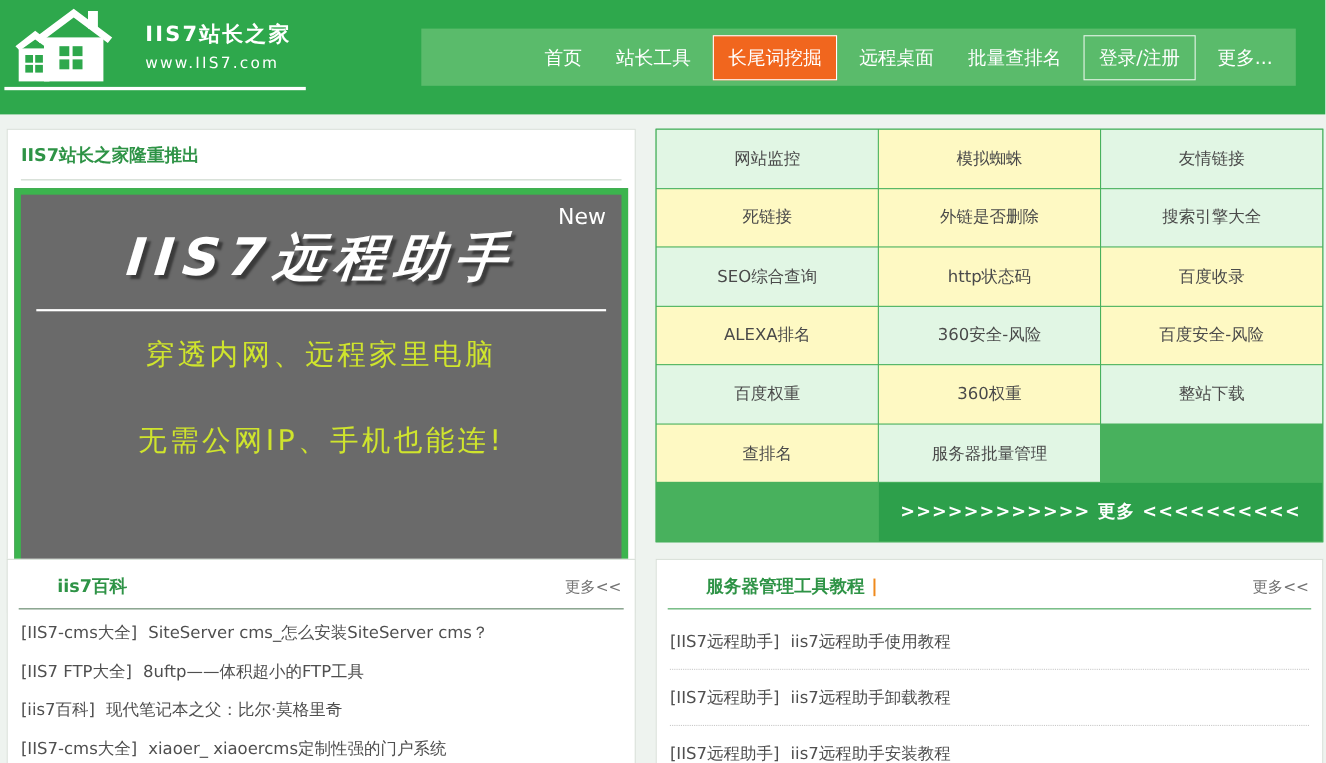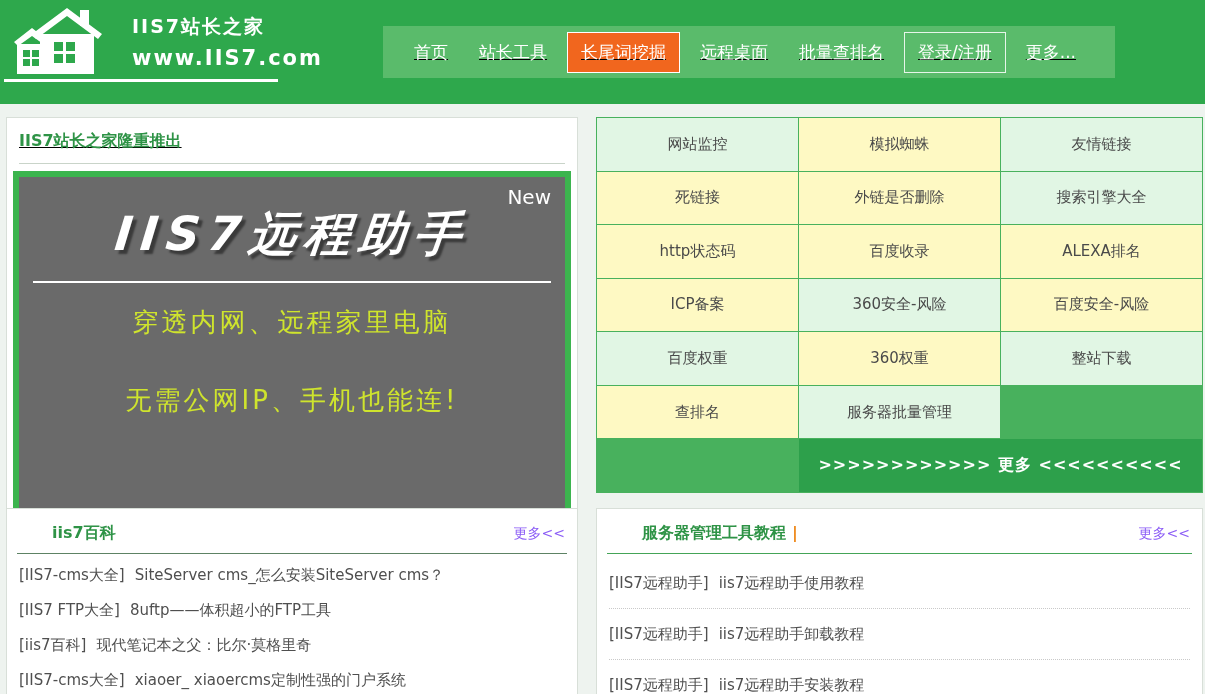"www.IIS7.com" .logo-url { font-size: 21px -> 14px; font-weight: bold -> normal }
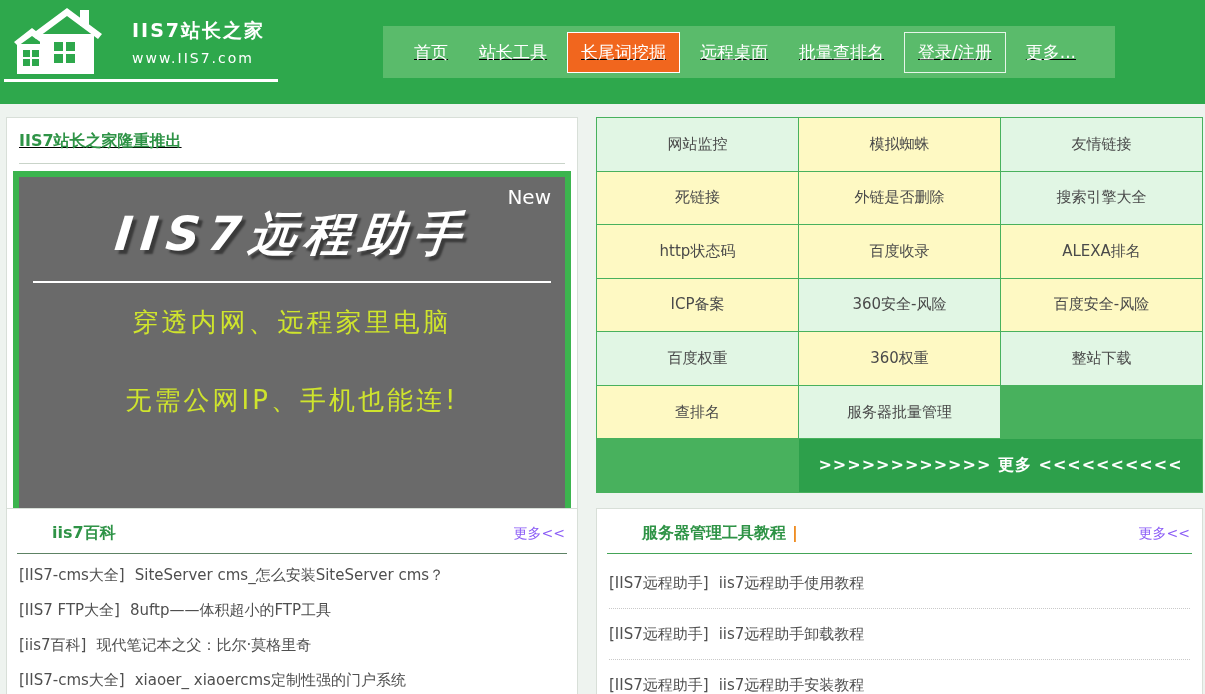"首页" .navbar { padding-right: 28px -> 10px; text-decoration: underline -> none; width: 732px -> 795px }
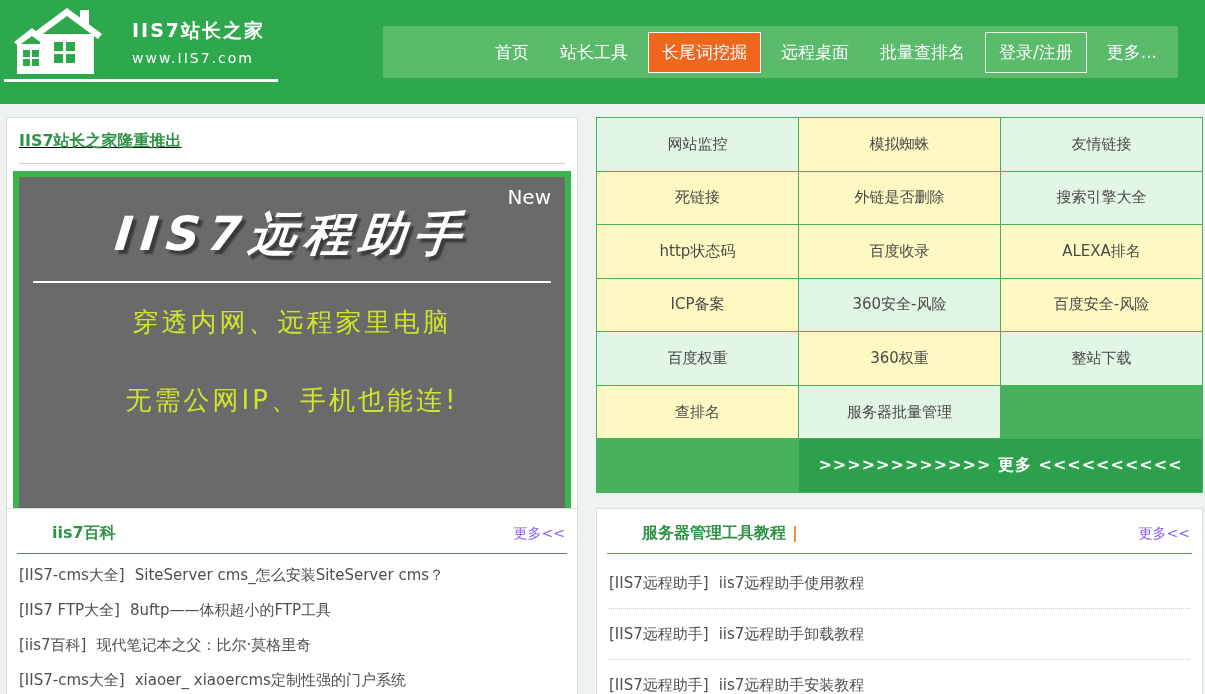"IIS7站长之家隆重推出" .promo-box { text-decoration: underline -> none }
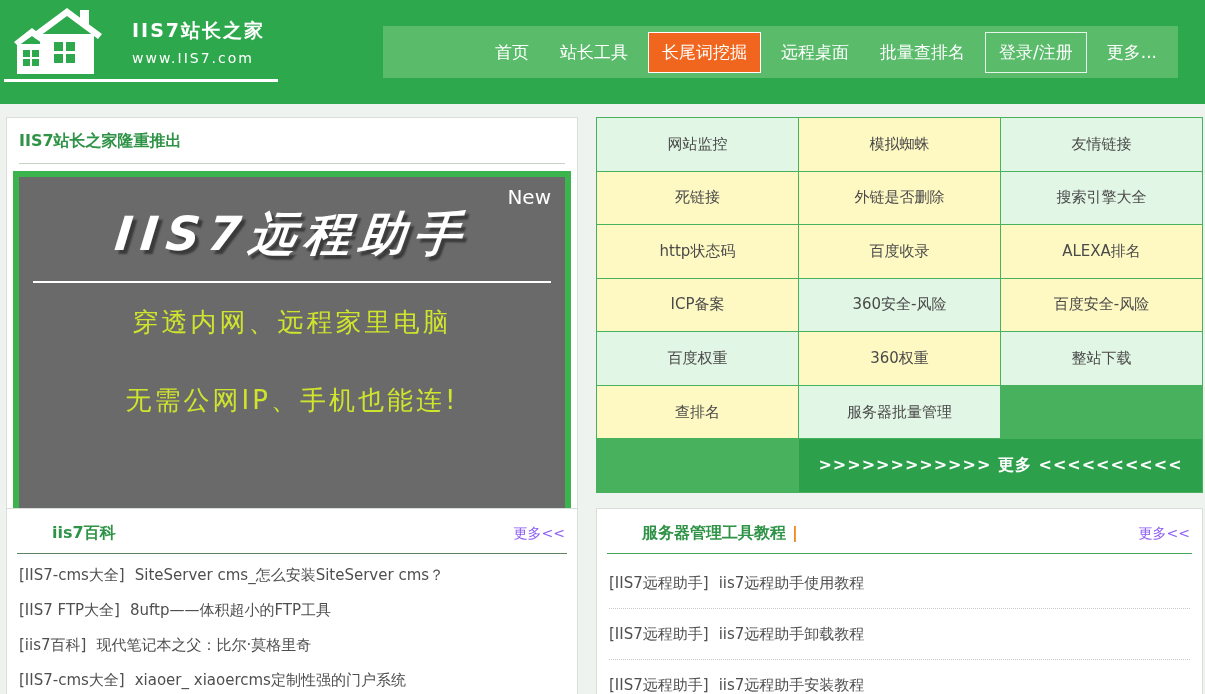"SEO综合查询" div.tool-cell { html: none -> <div>SEO综合查询</div> }
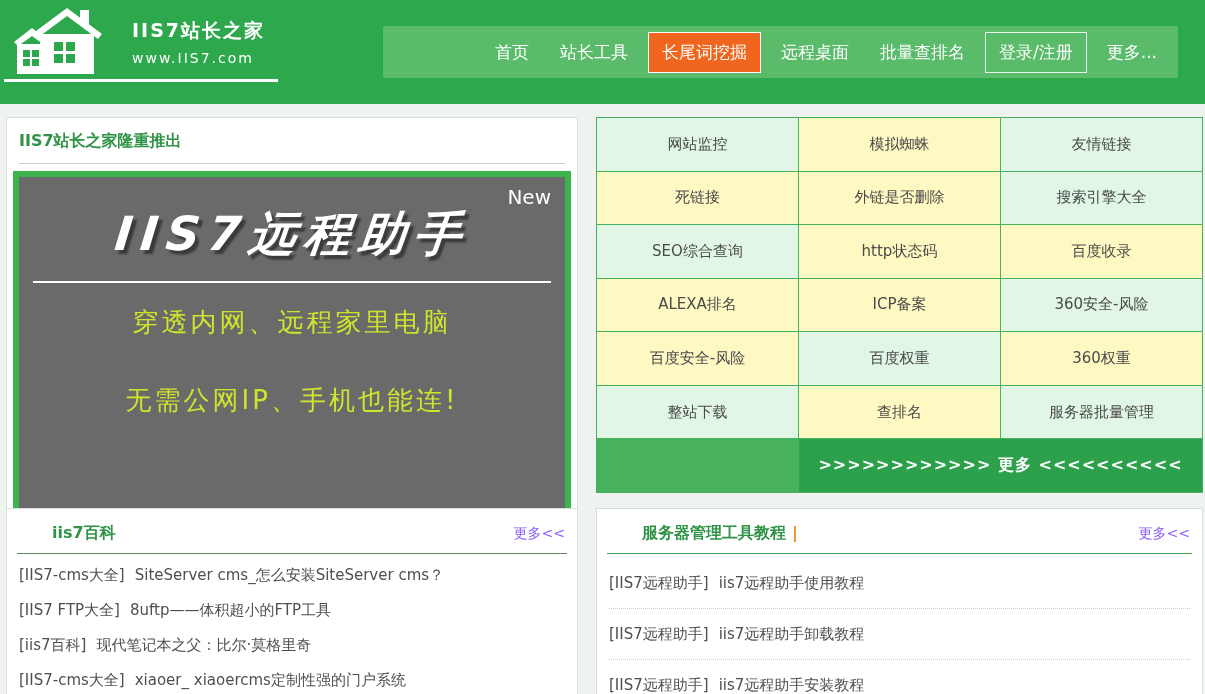"ICP备案" div.tool-cell { html: <div>ICP备案</div> -> none }
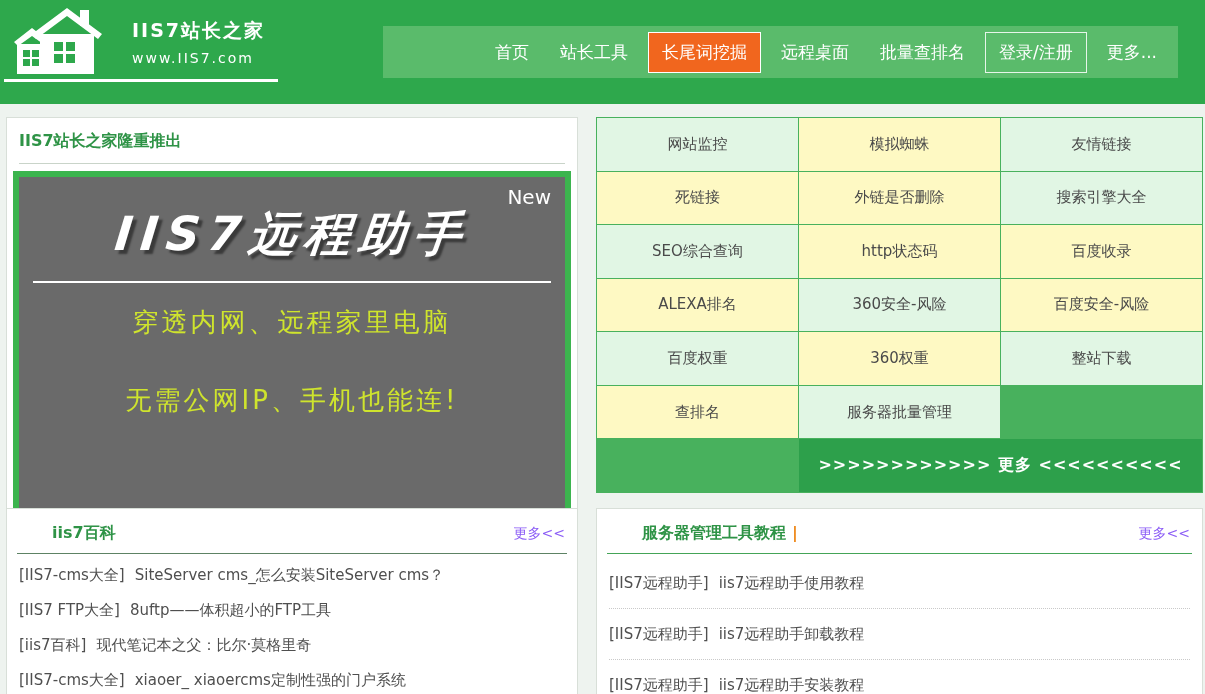"更多<<" .more-link { color: #8b5cf6 -> #737373 }
